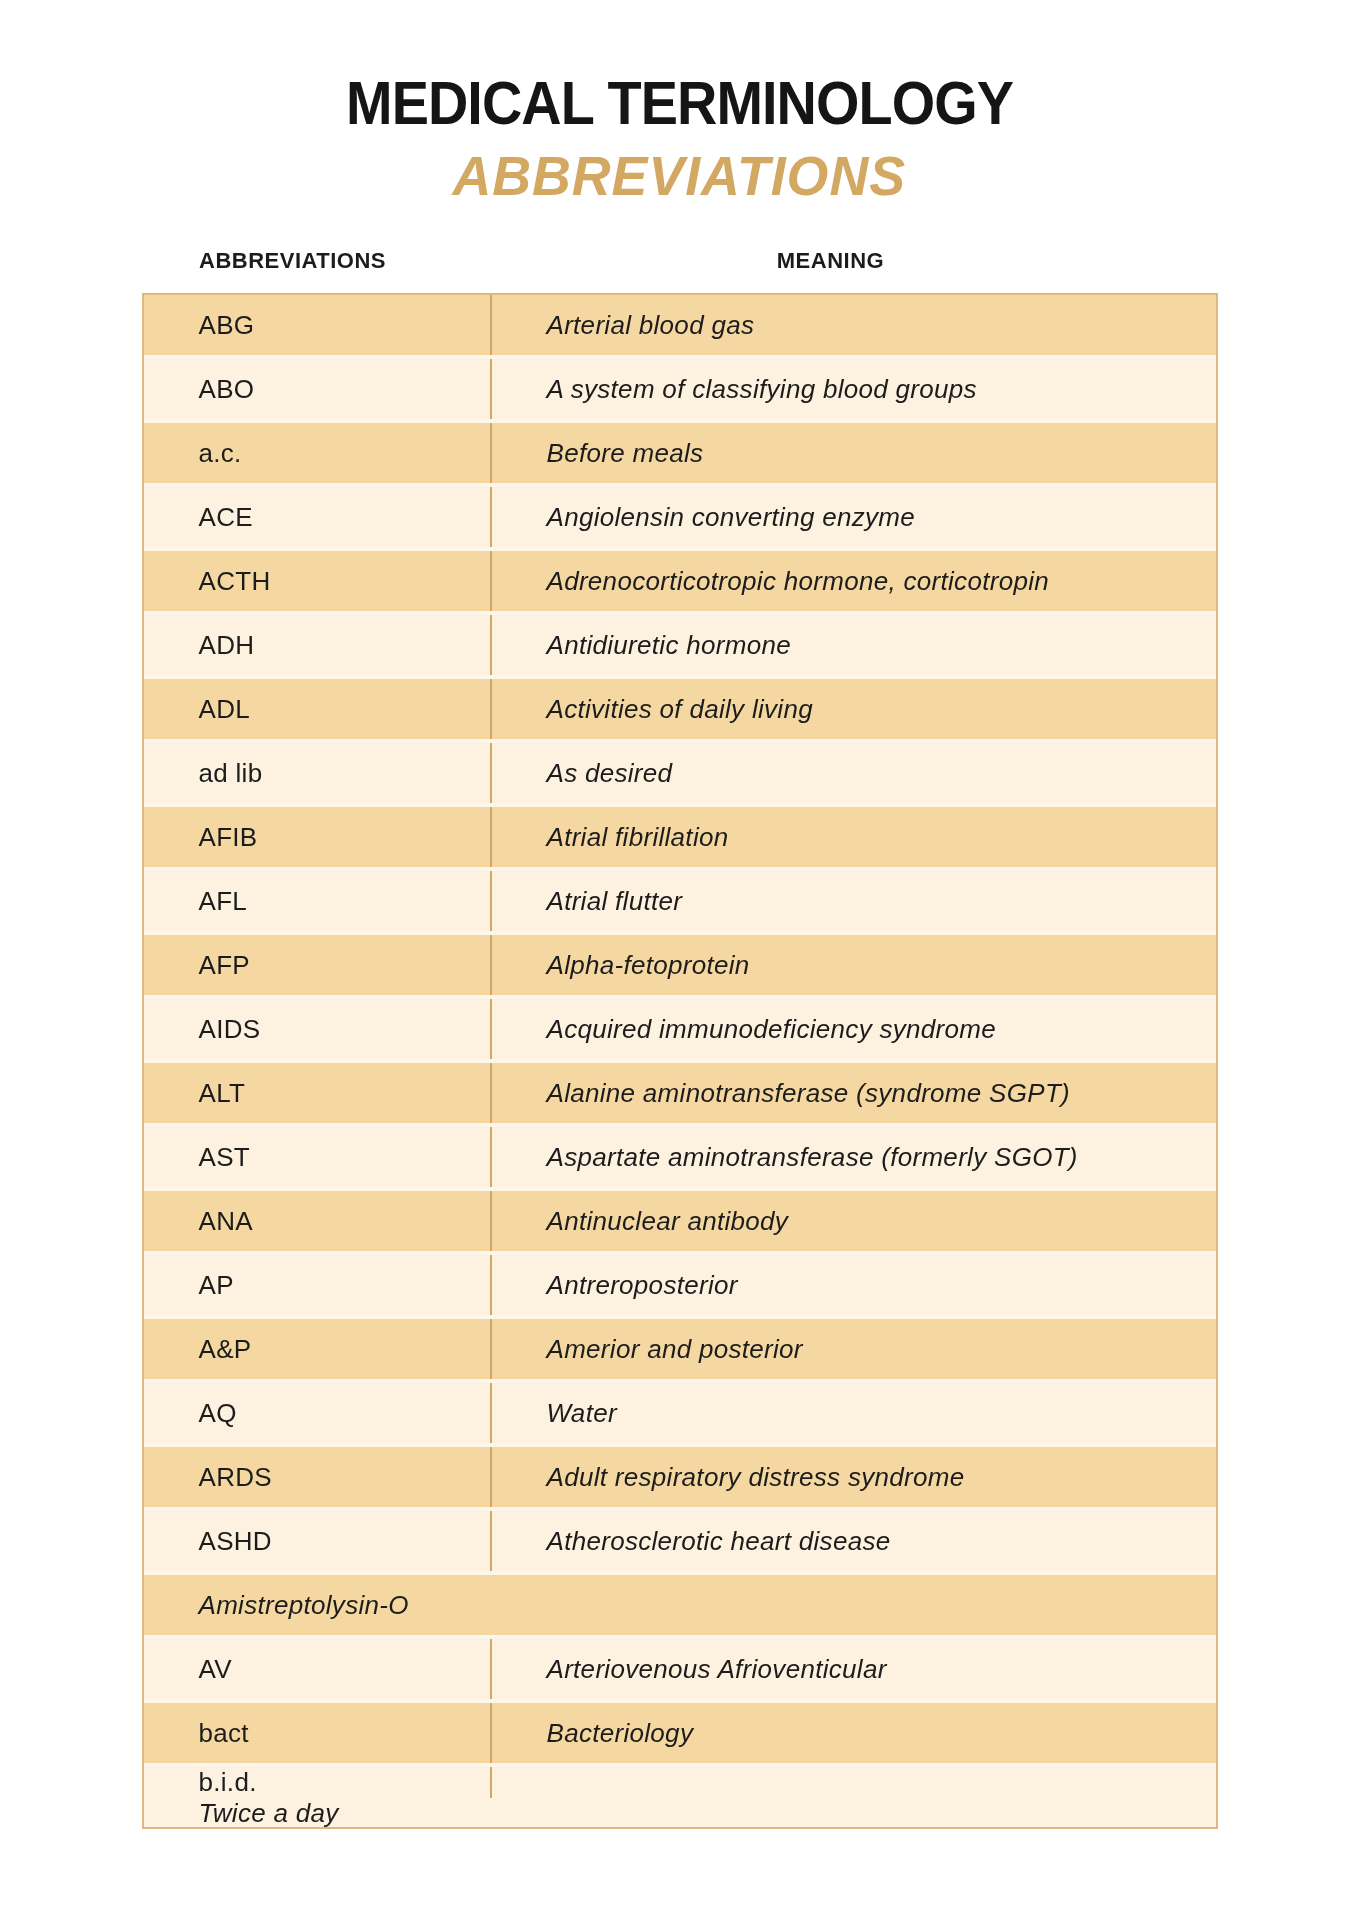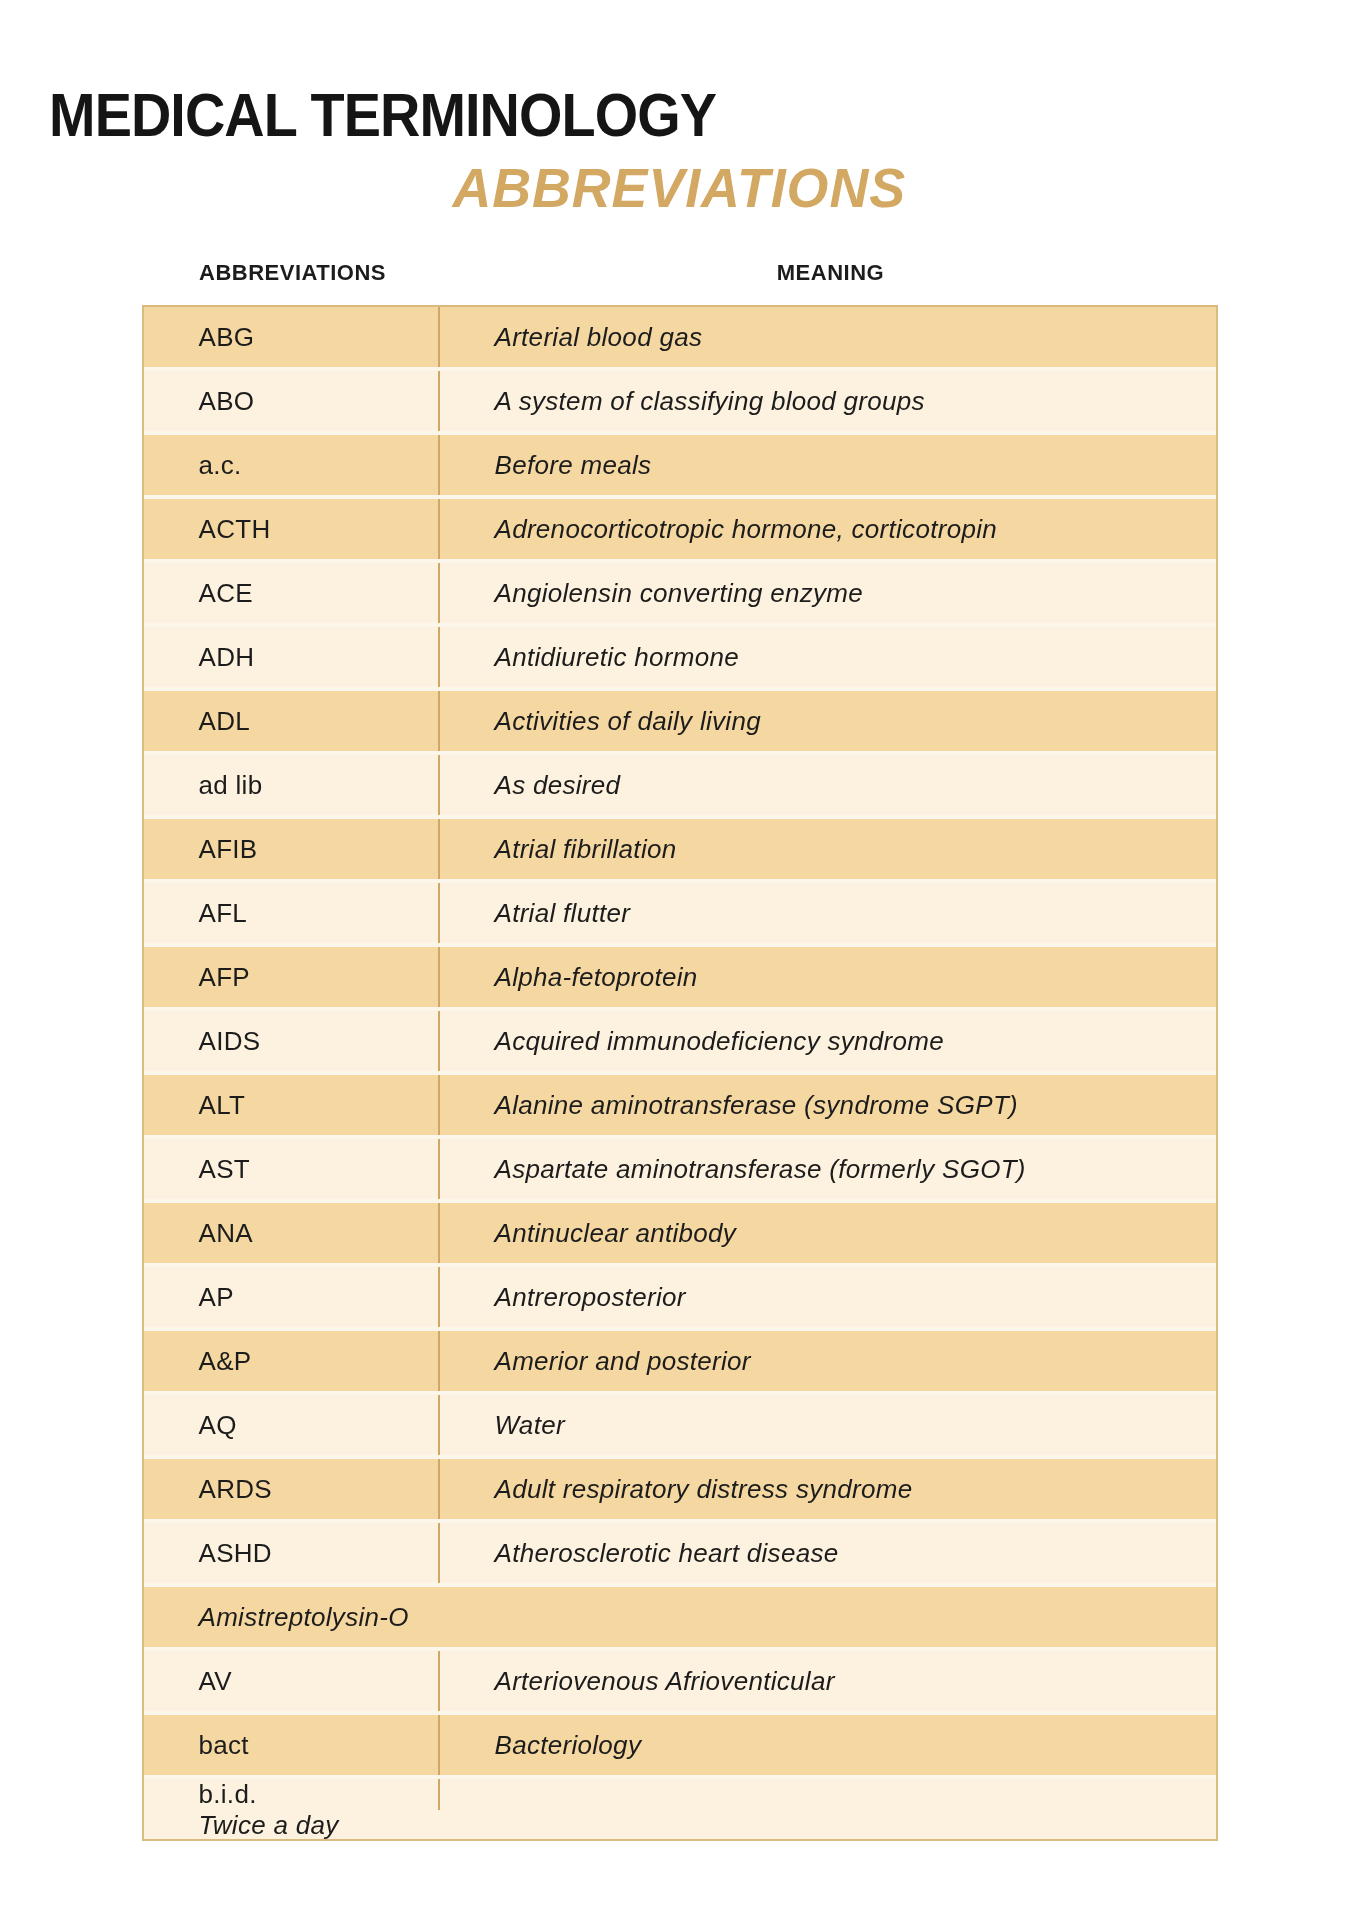"MEDICAL TERMINOLOGY" .title { margin: 12px -> 0; text-align: left -> center }
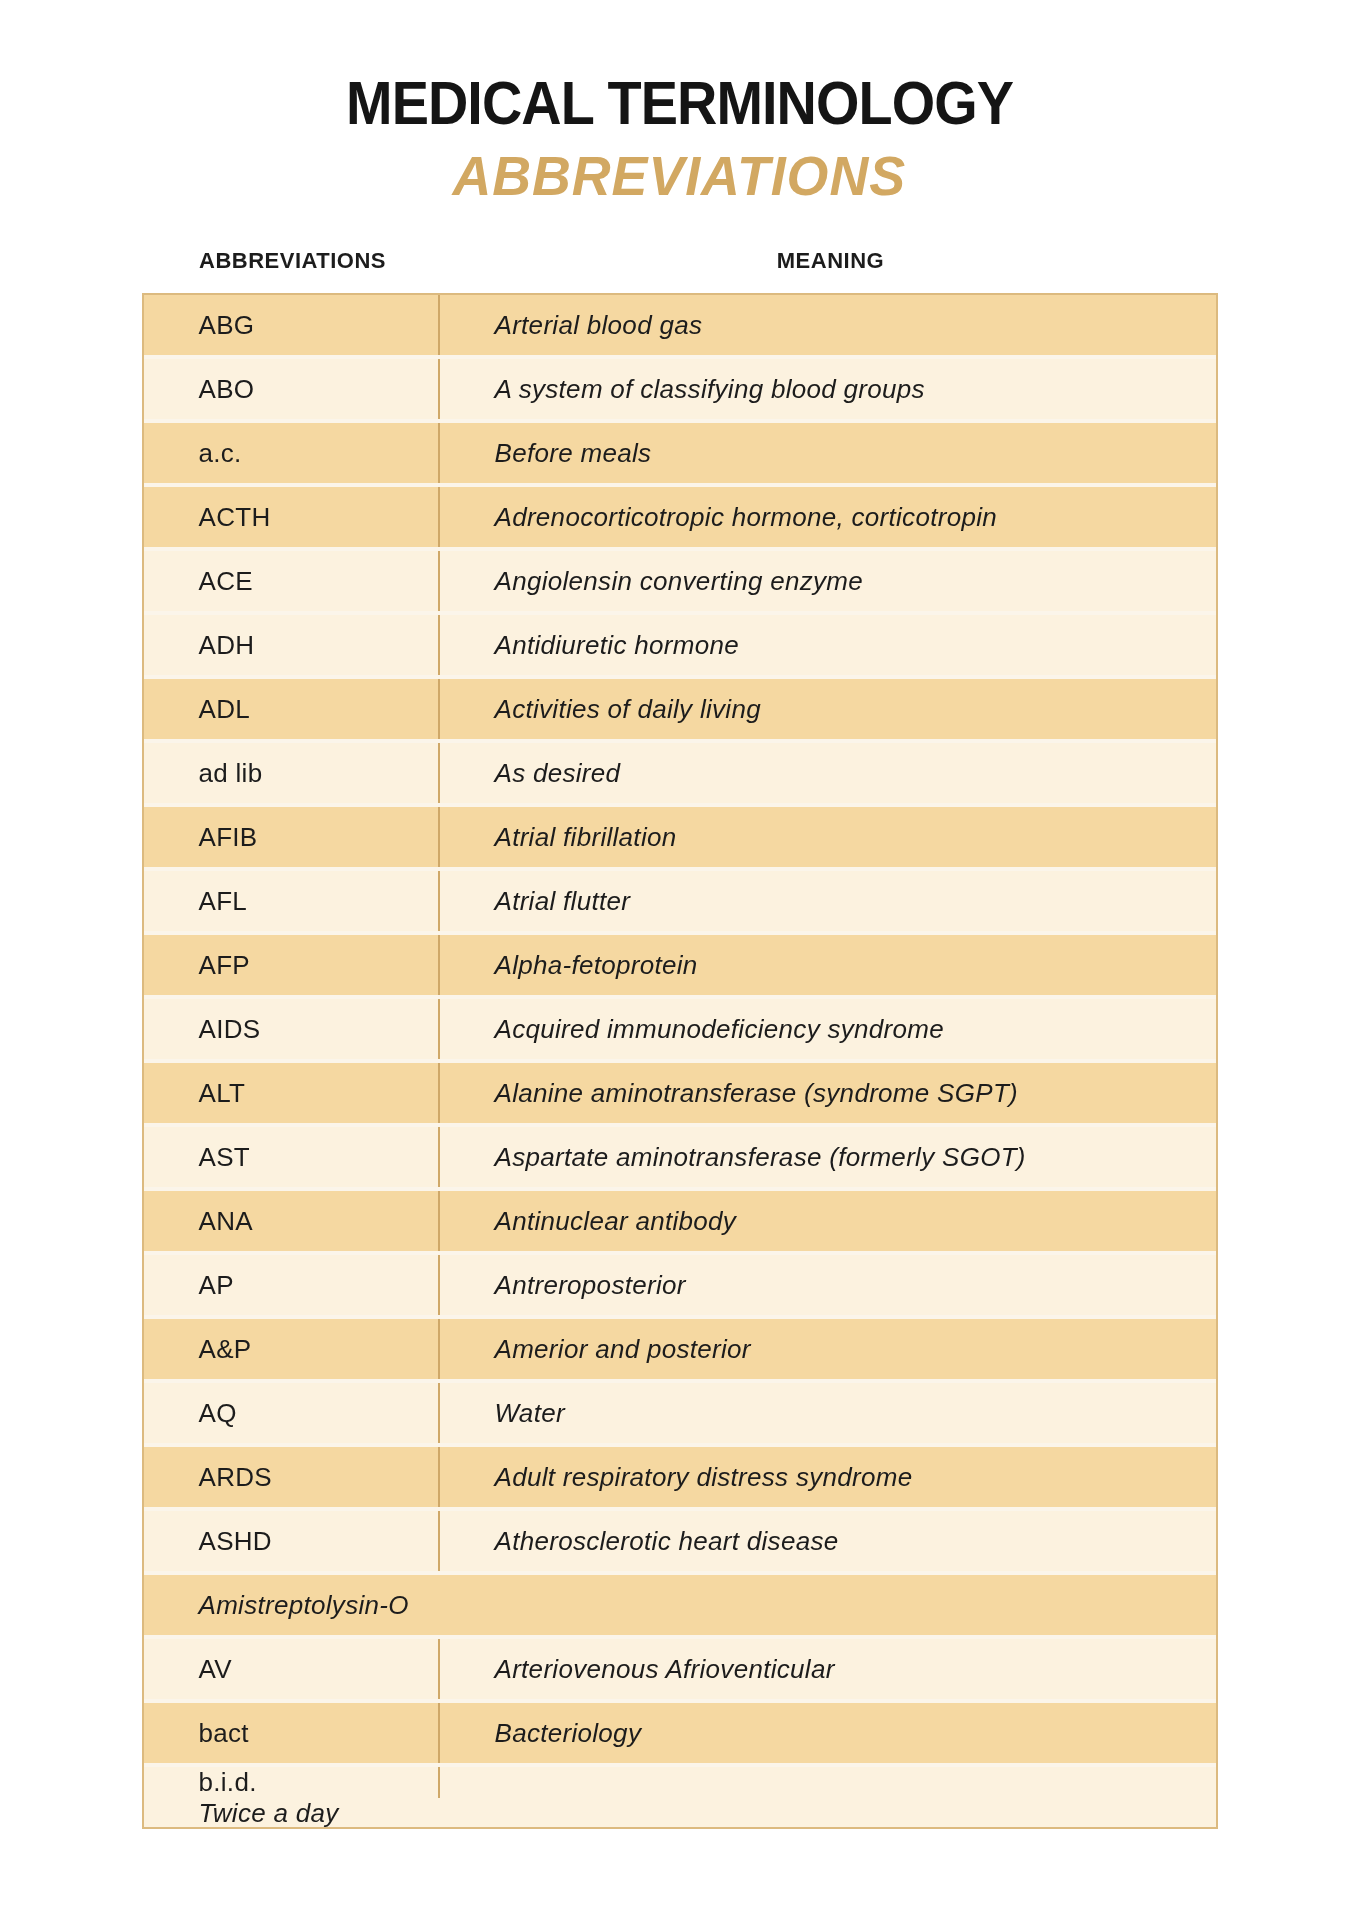"ABG" .cell.abbr { width: 296px -> 348px }
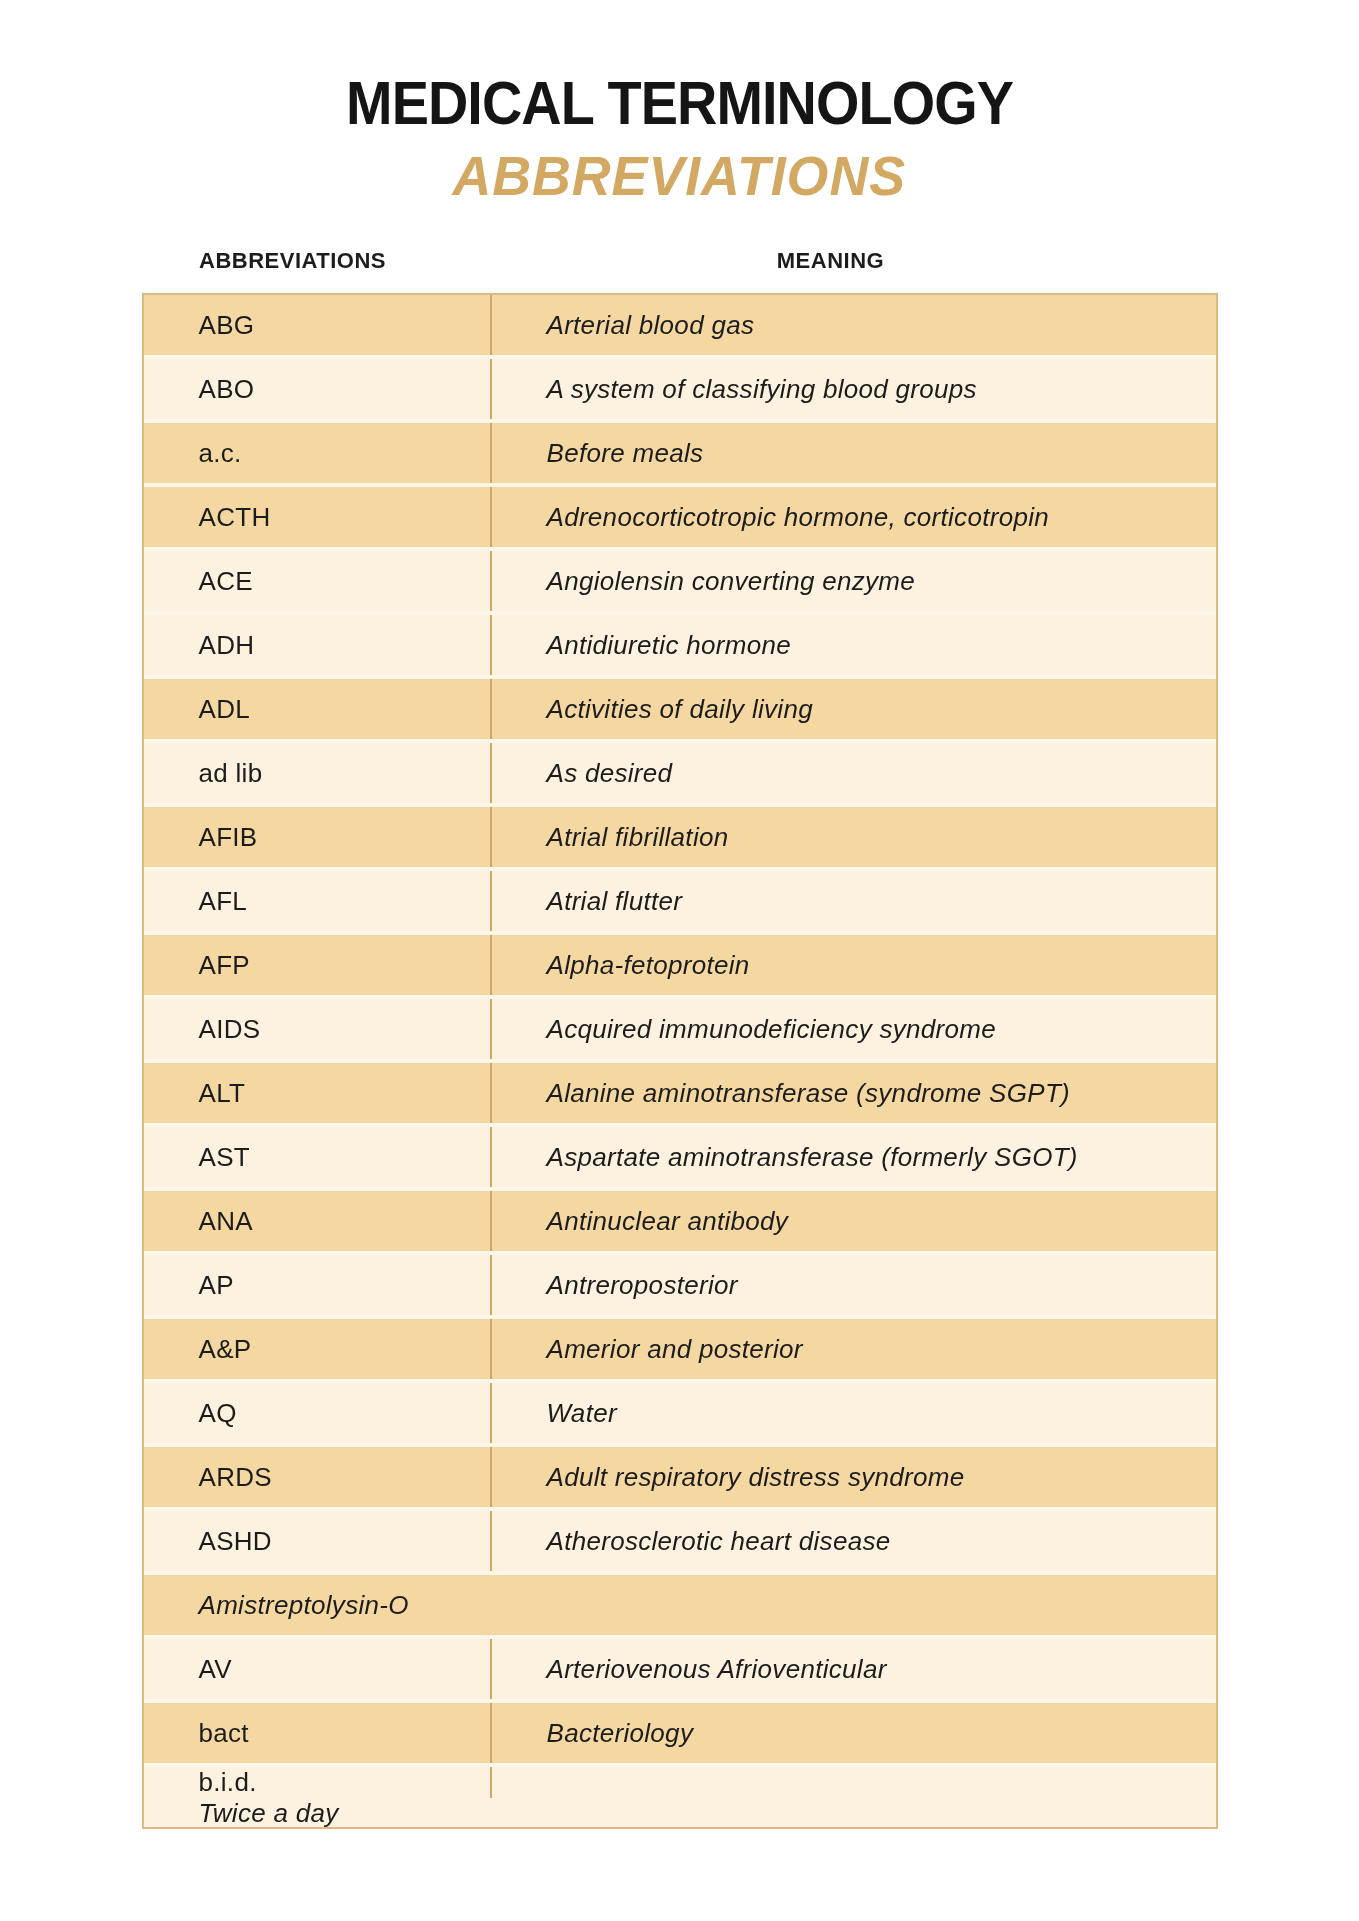"ACTH" div.trow { order: before "ACE" -> after "ACE" }
